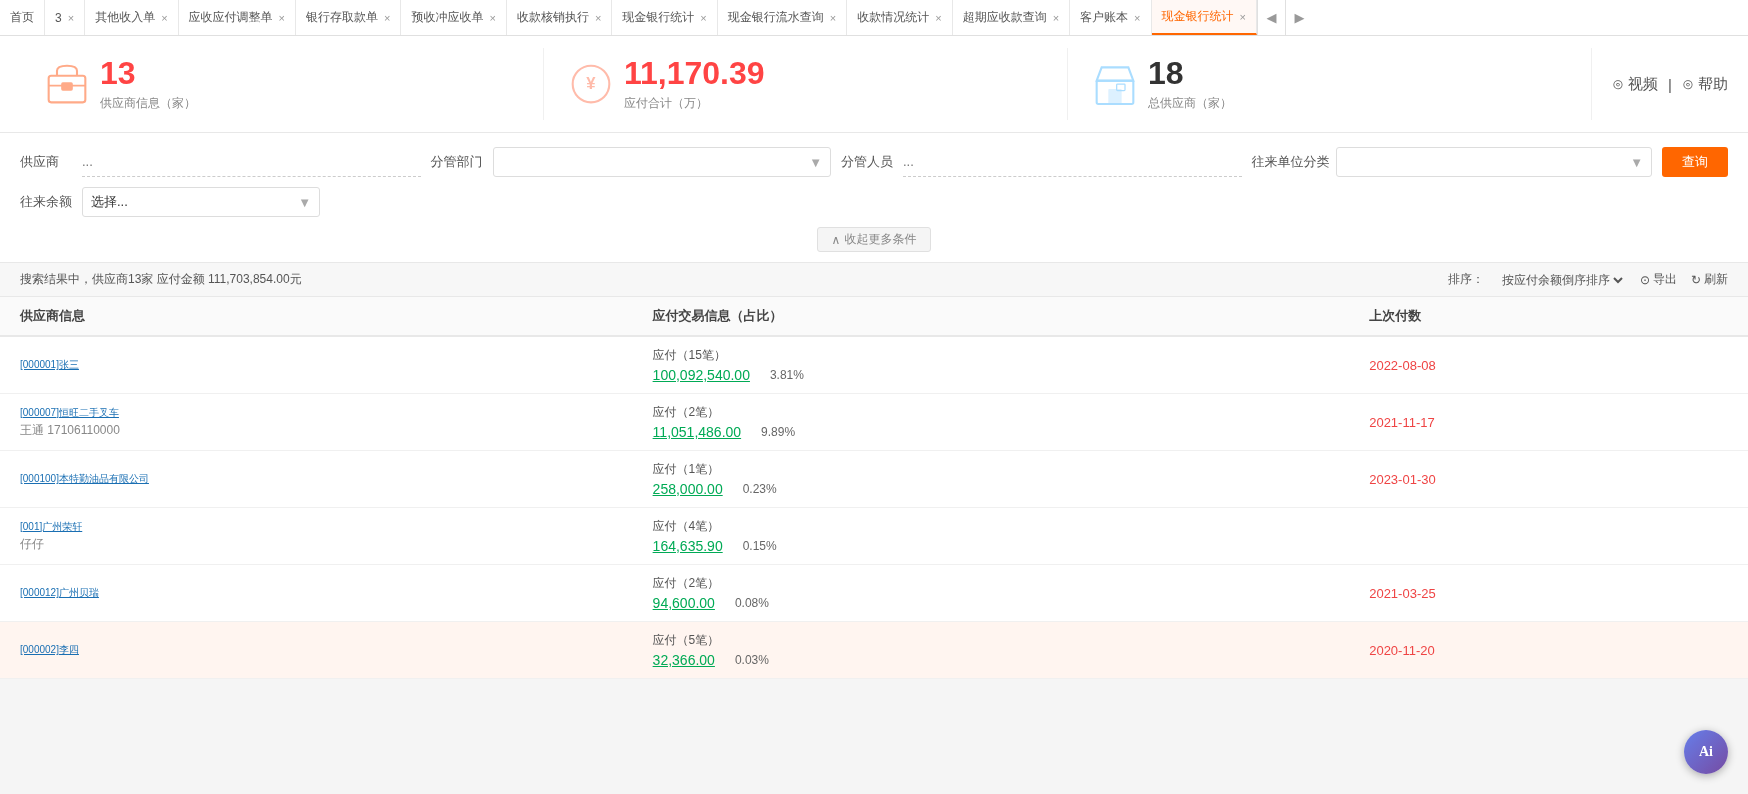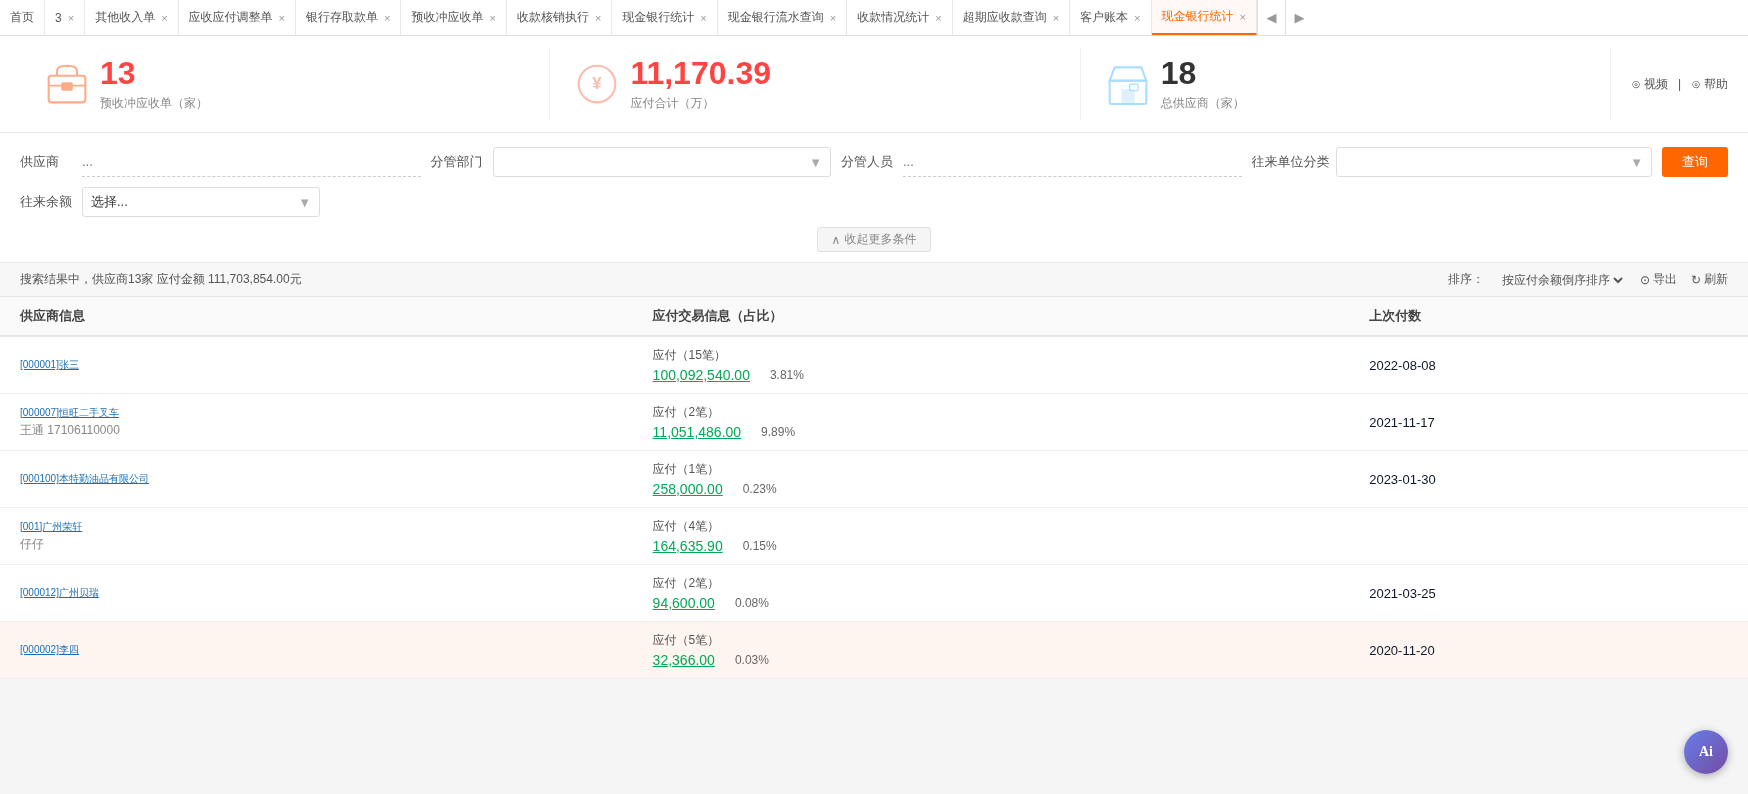"⊙ 视频" .top-right-links { font-size: 12px -> 15px }
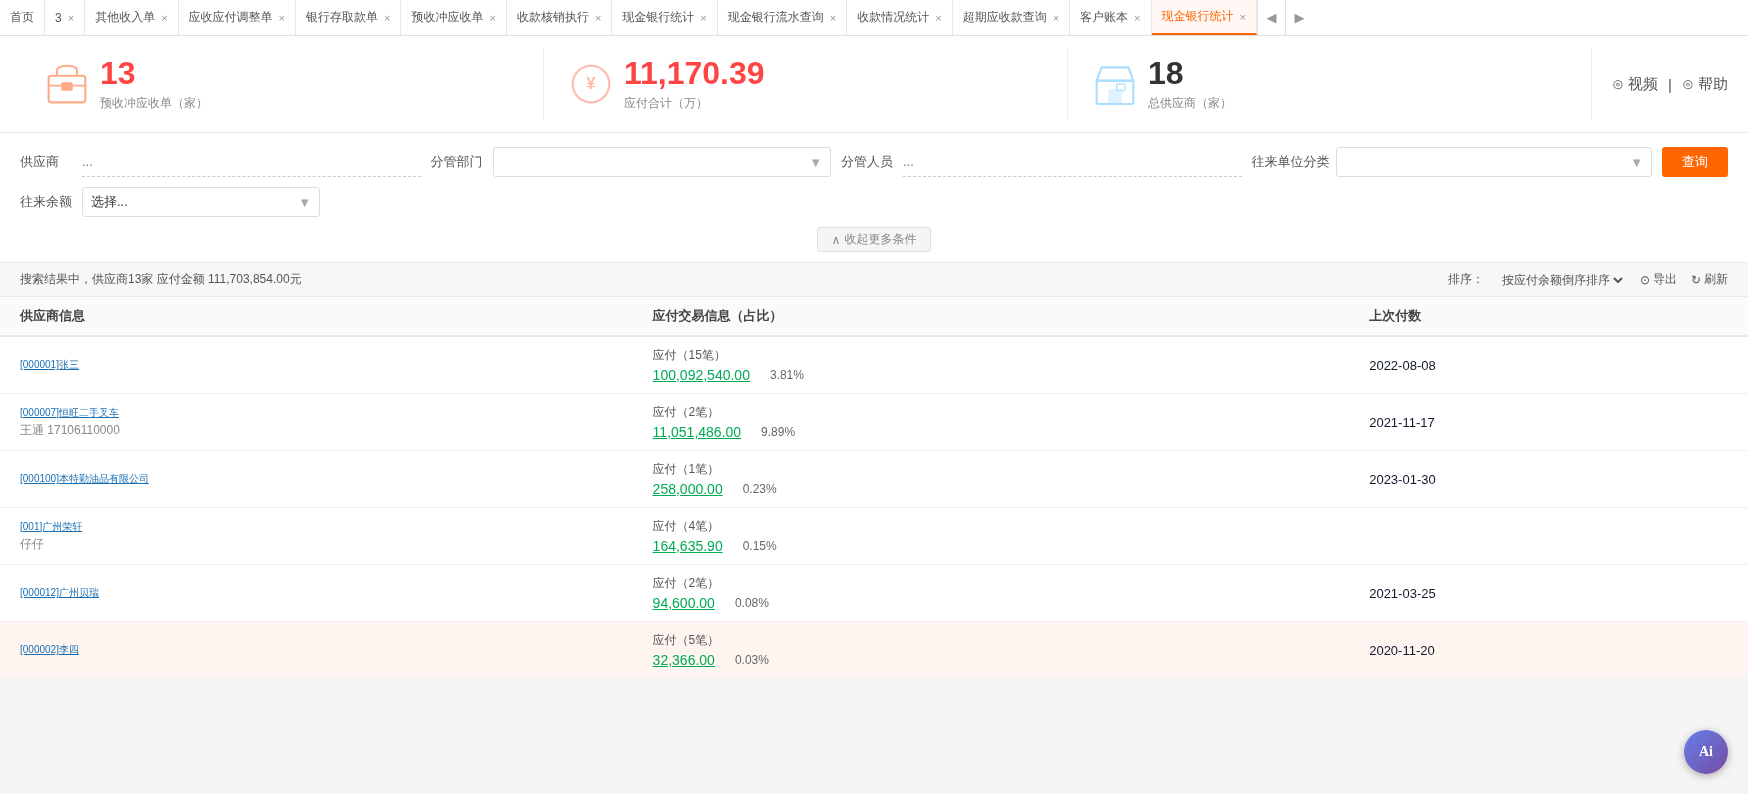"预收冲应收单（家）" div.stat-label { text: 预收冲应收单 -> 供应商信息 }
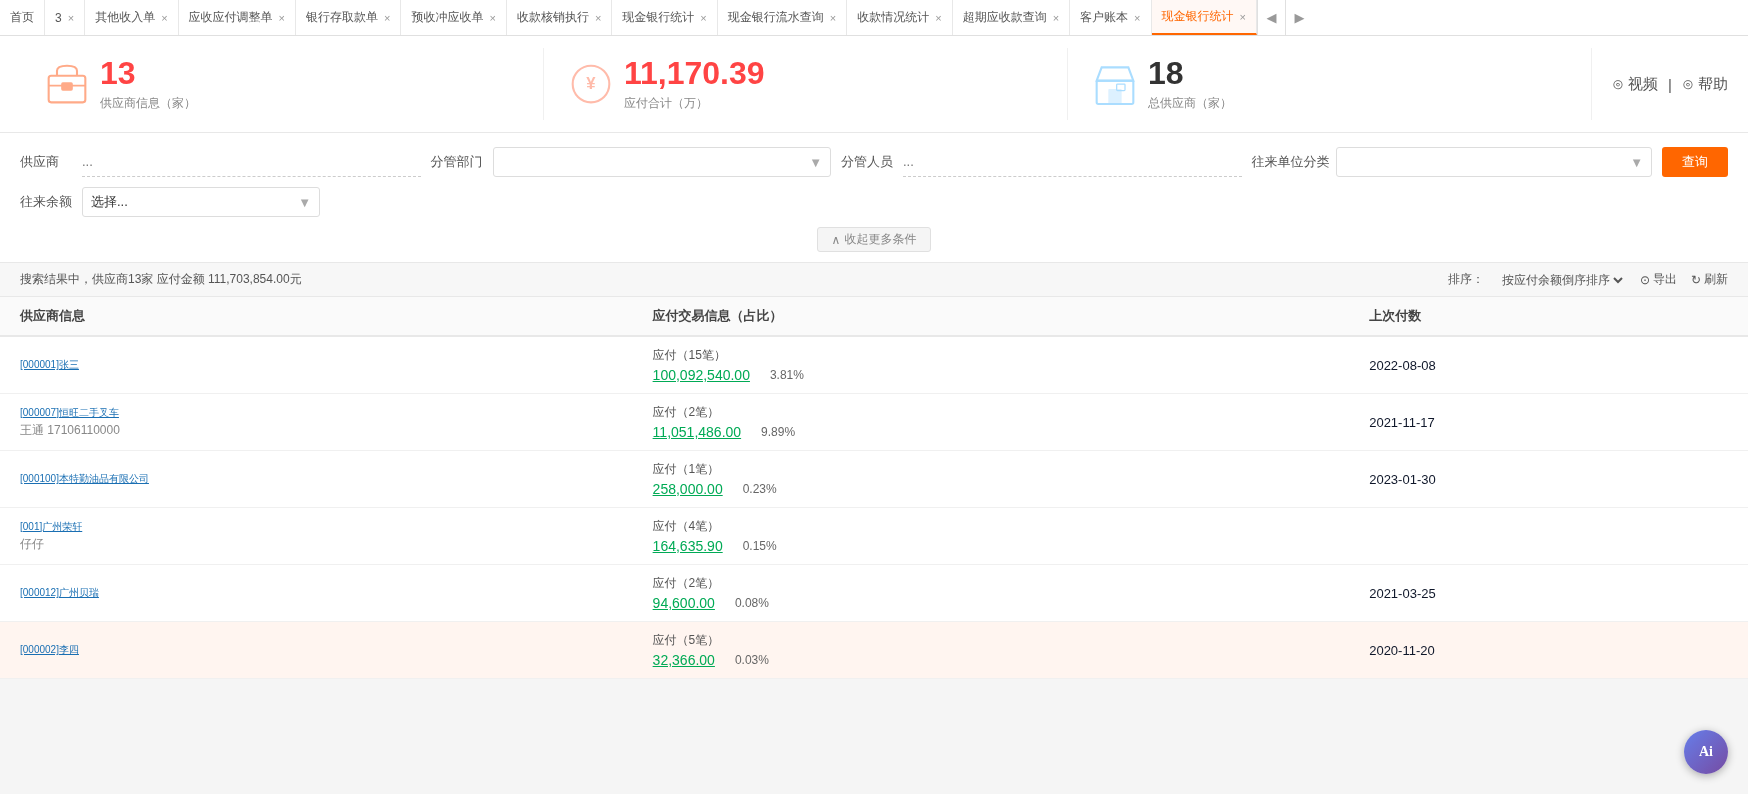"2022-08-08" .date-text { color: #0f172a -> #ef4444 }
